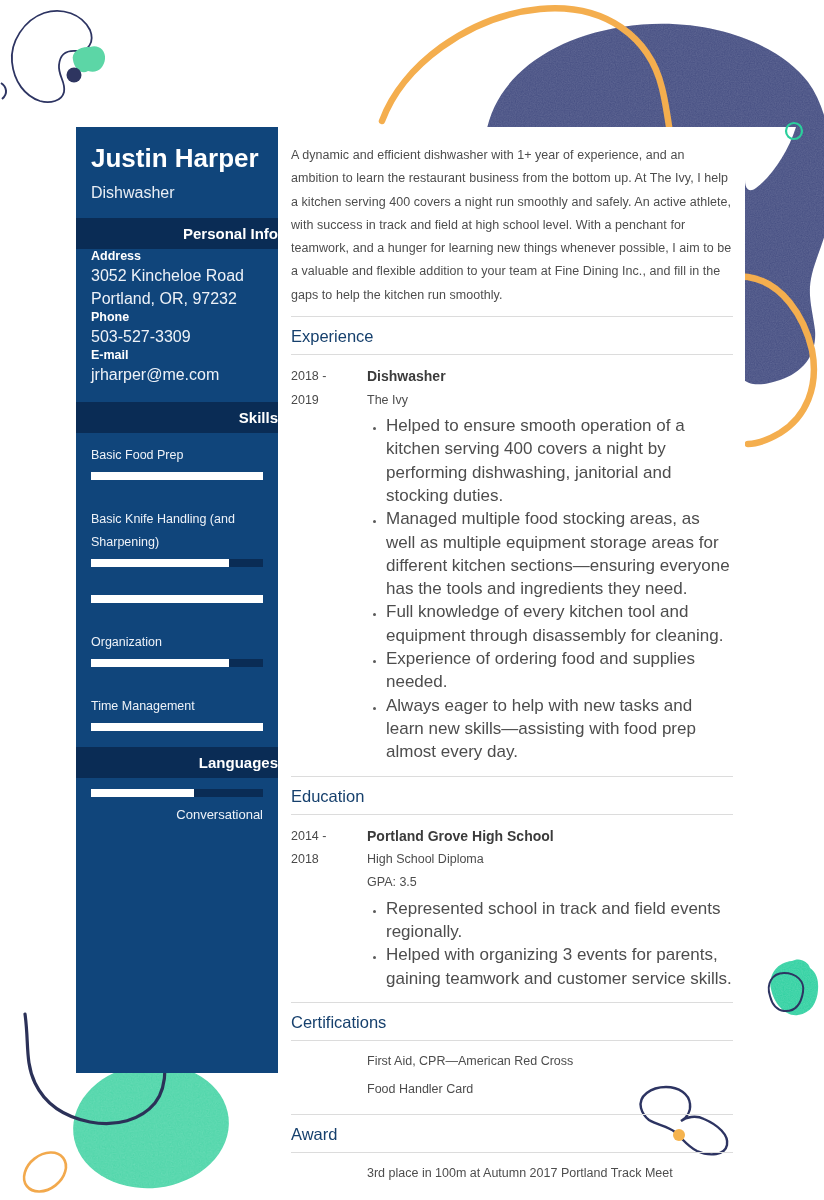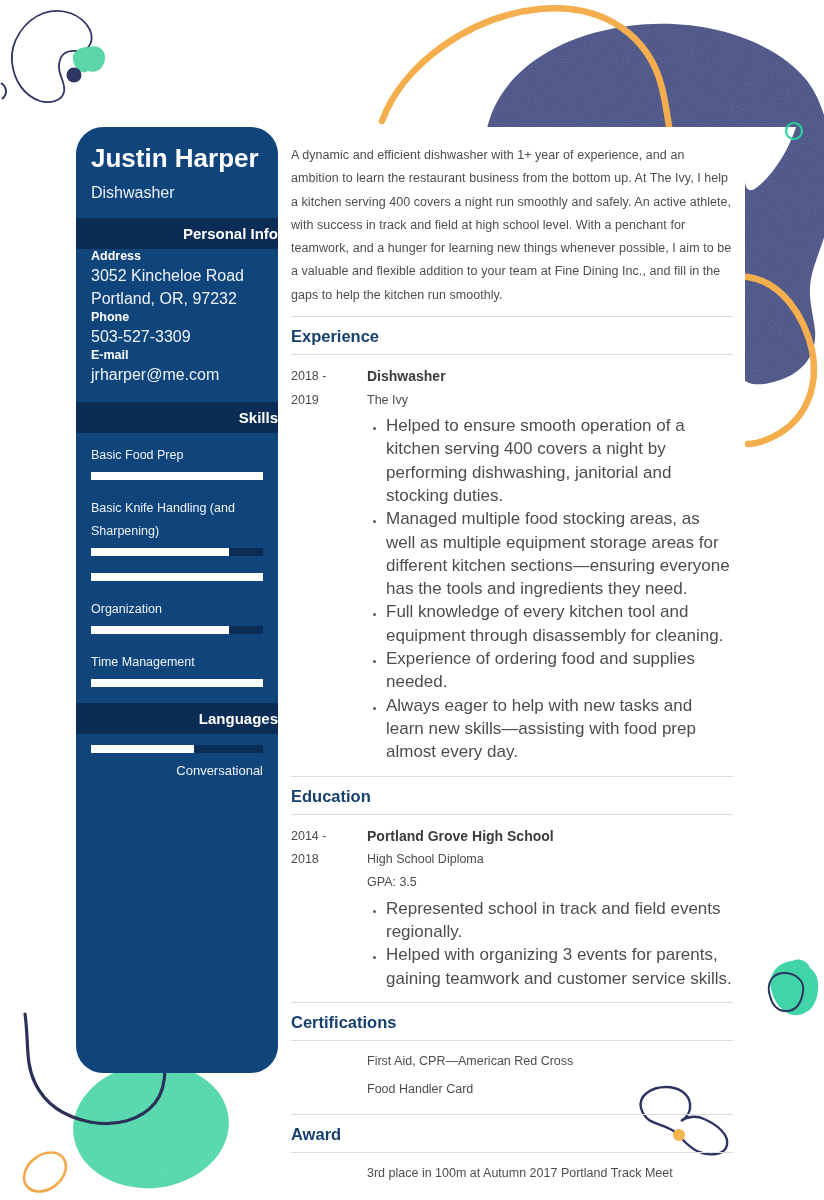"Justin Harper" .sidebar { border-radius: 27px -> none }
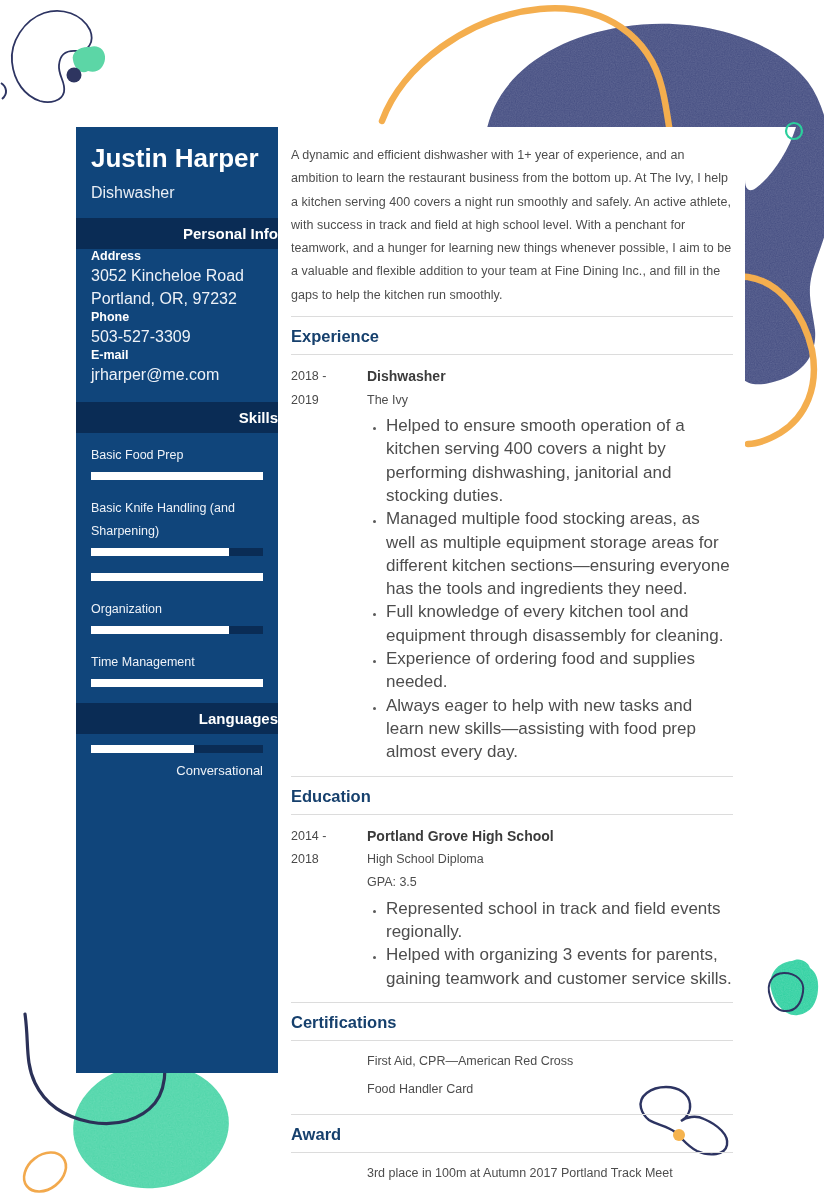"Experience" .heading-row h2 { font-weight: bold -> normal }
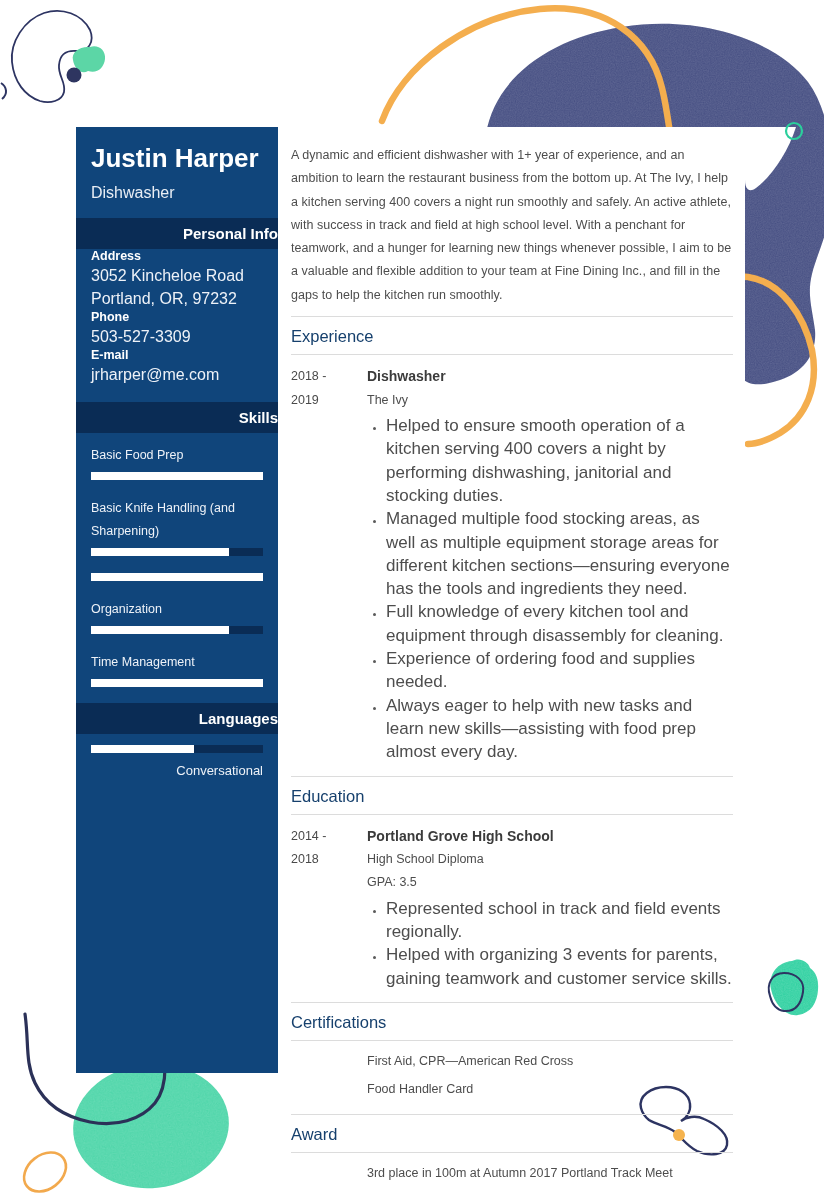"Basic Knife Handling (and Sharpening)" .skill { margin-top: 17px -> 28px }
